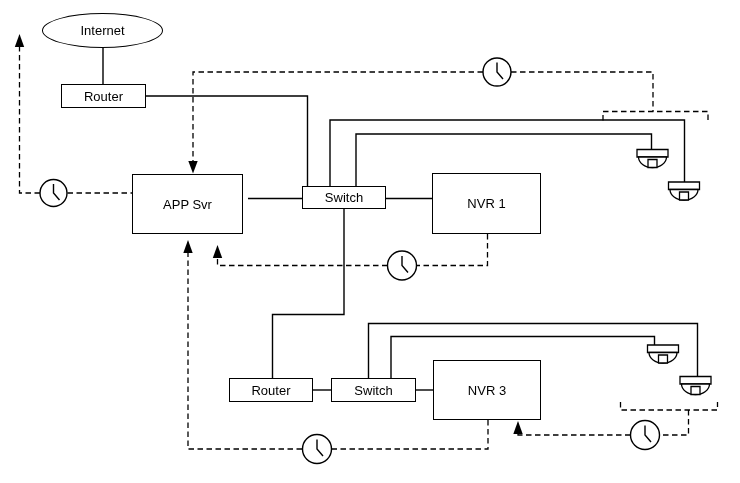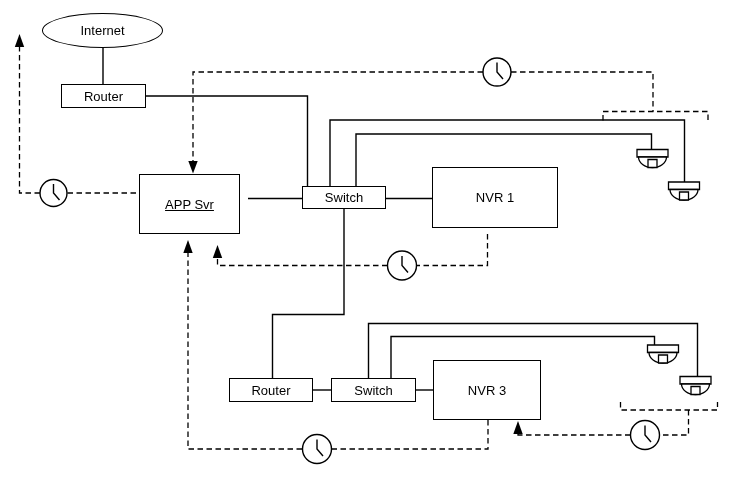"APP Svr" div.node { left: 139px -> 132px; text-decoration: underline -> none; width: 101px -> 111px }
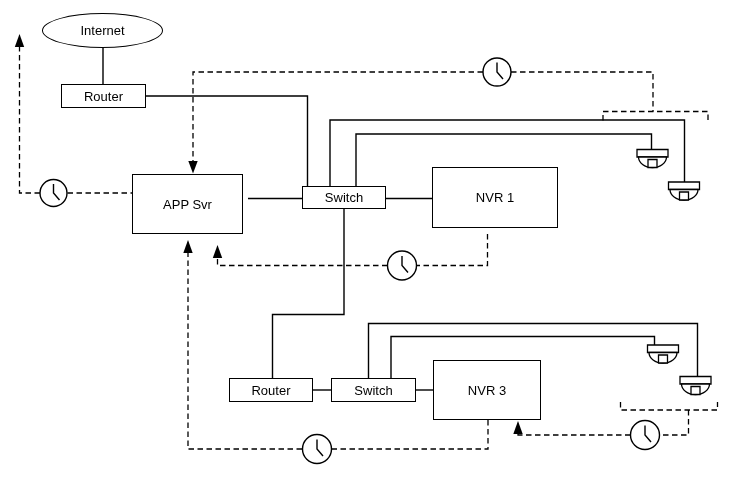"NVR 1" div.node { top: 167px -> 173px; width: 126px -> 109px }
